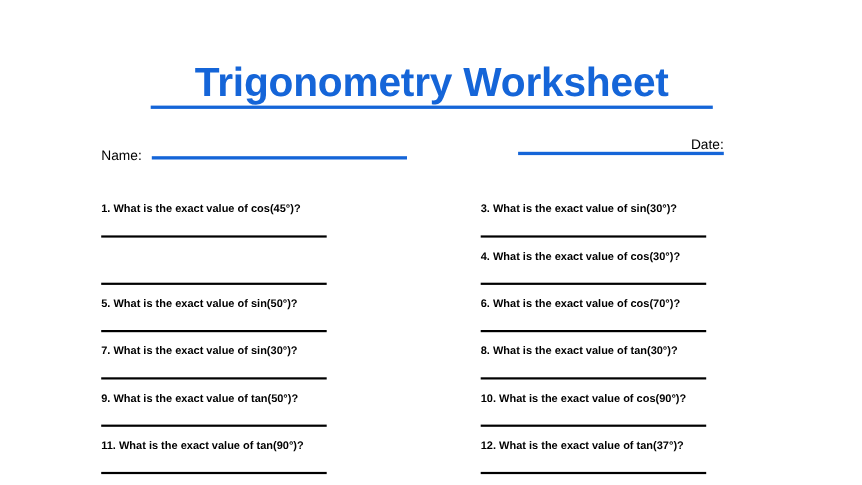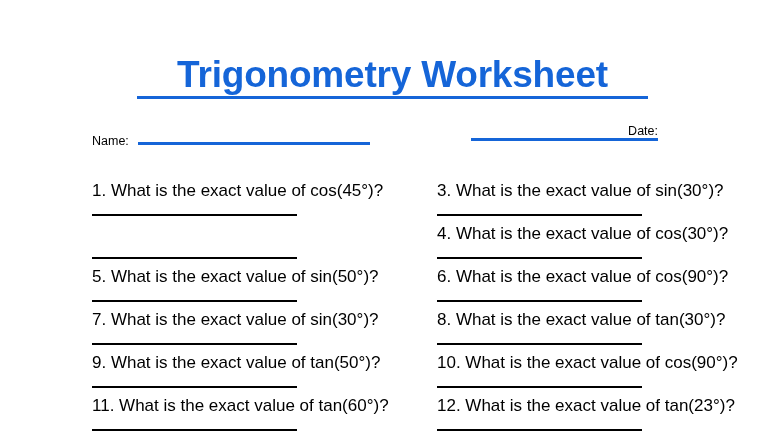"1. What is the exact" .q-text { font-size: 17px -> 10px; font-weight: none -> bold }
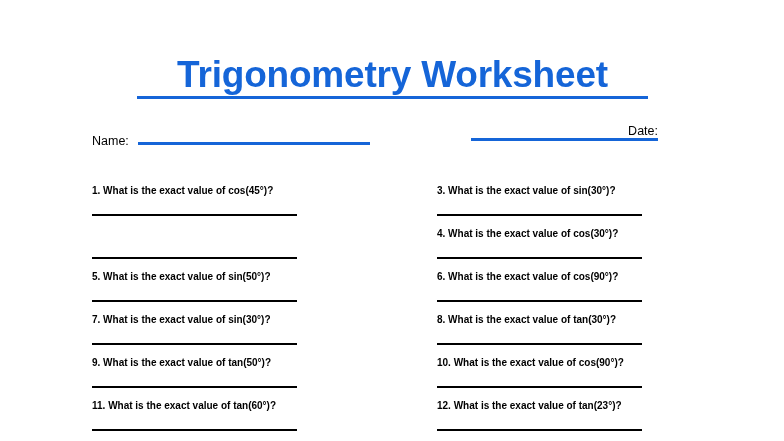"6. What is the exact" div.q-text { text: 90 -> 70 }
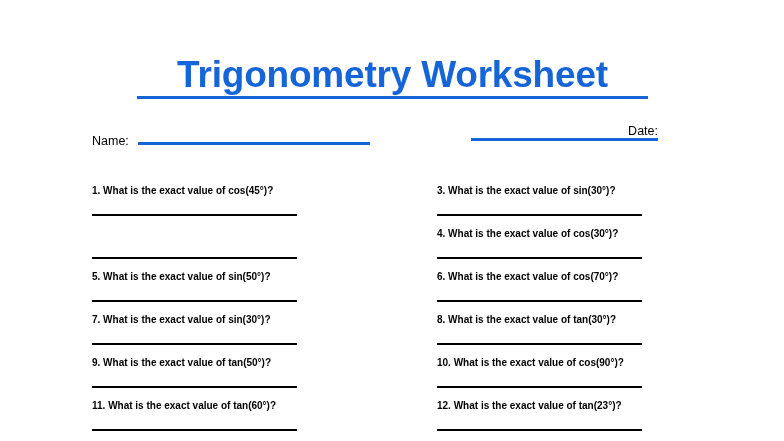"11. What is the exact" div.q-text { text: 60 -> 90 }
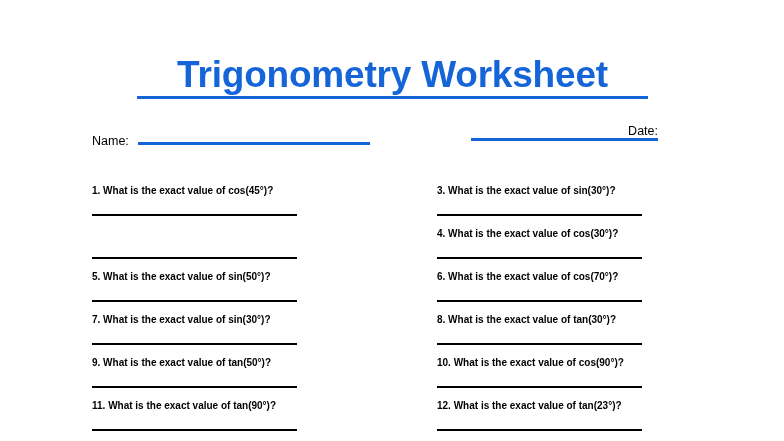"12. What is the exact" div.q-text { text: 23 -> 37 }
